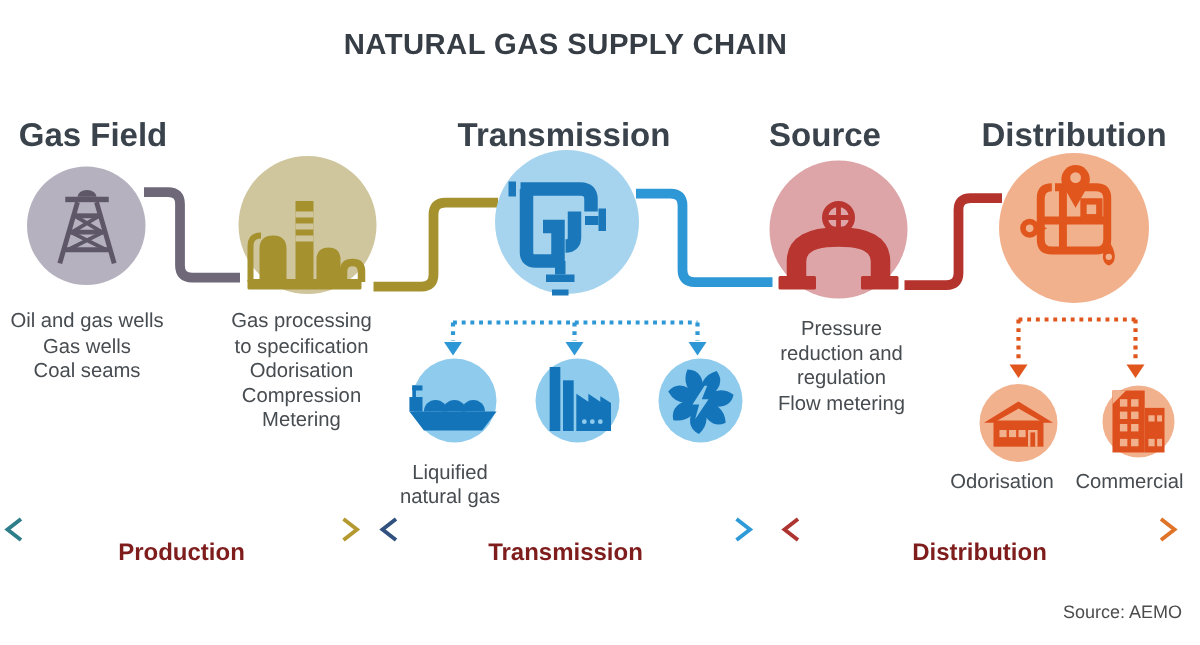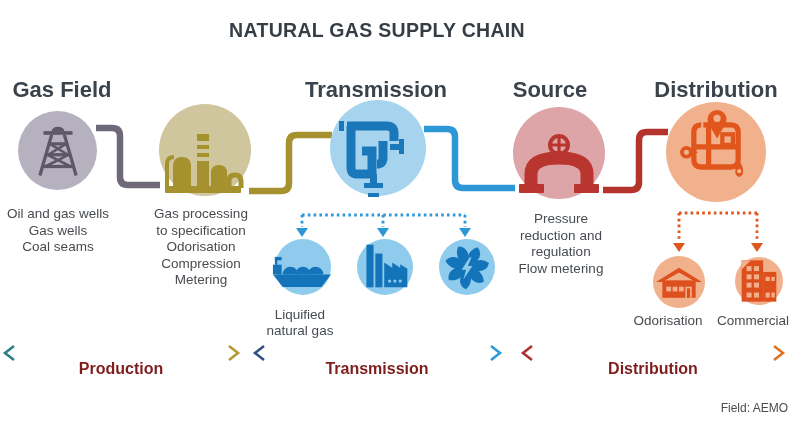"Field: AEMO" div { text: Field -> Source }
